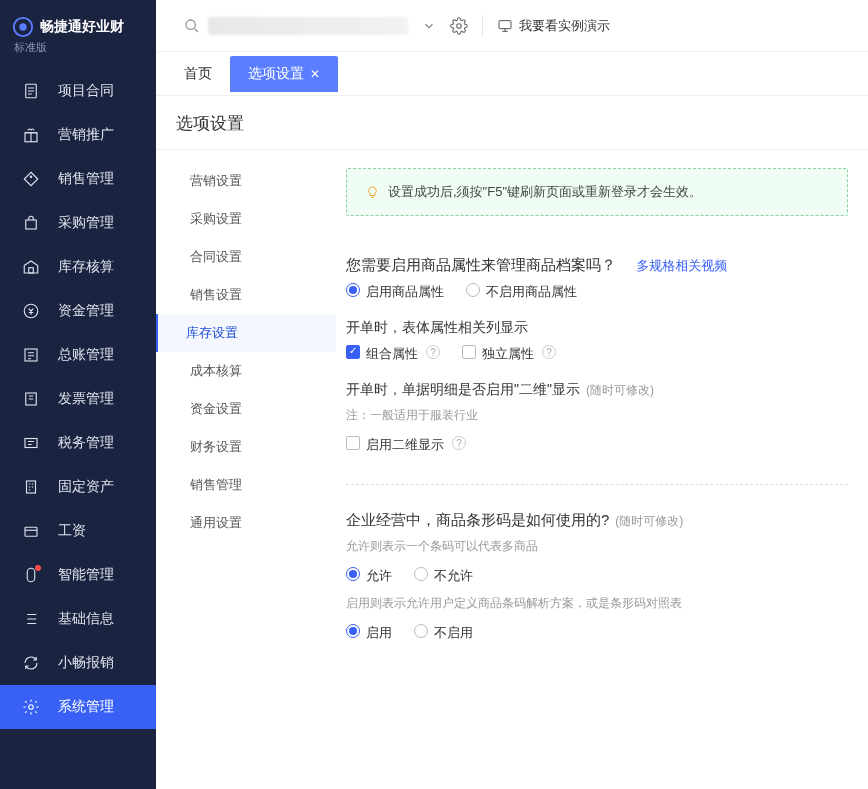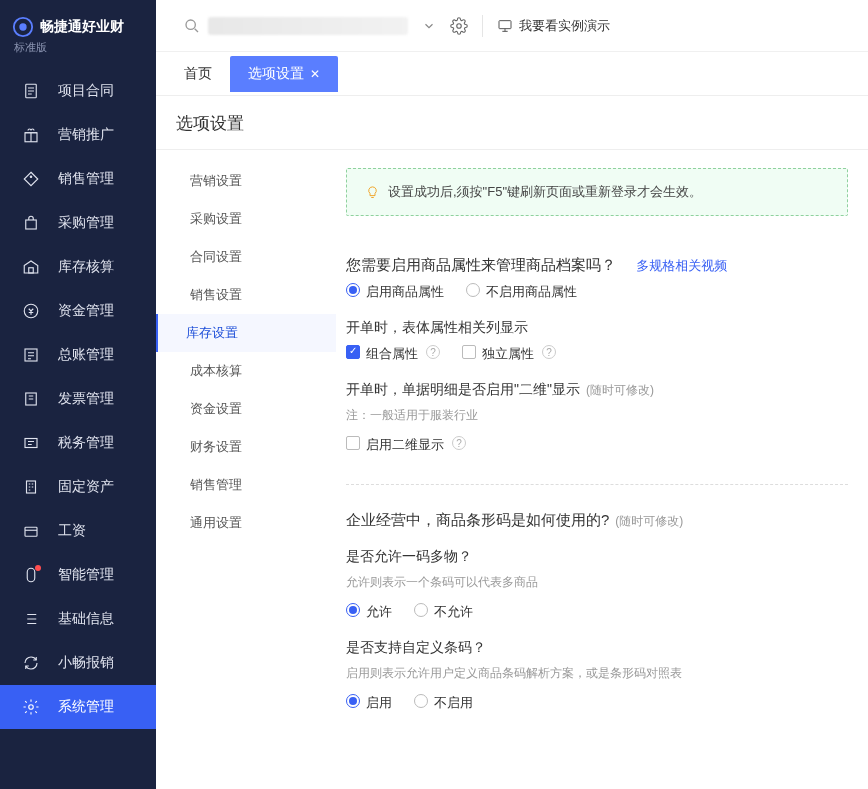"是否允许一码多物？" div.q-sub { html: <div>是否允许一码多物？</div> -> none }
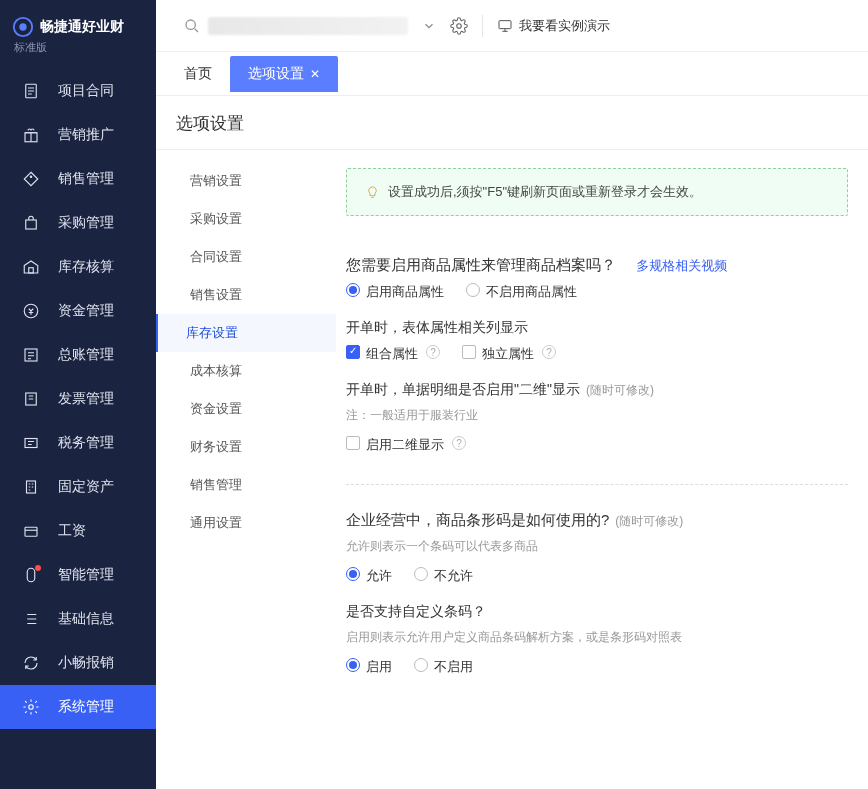"是否支持自定义条码？" div.q-sub { html: <div>是否支持自定义条码？</div> -> none }
